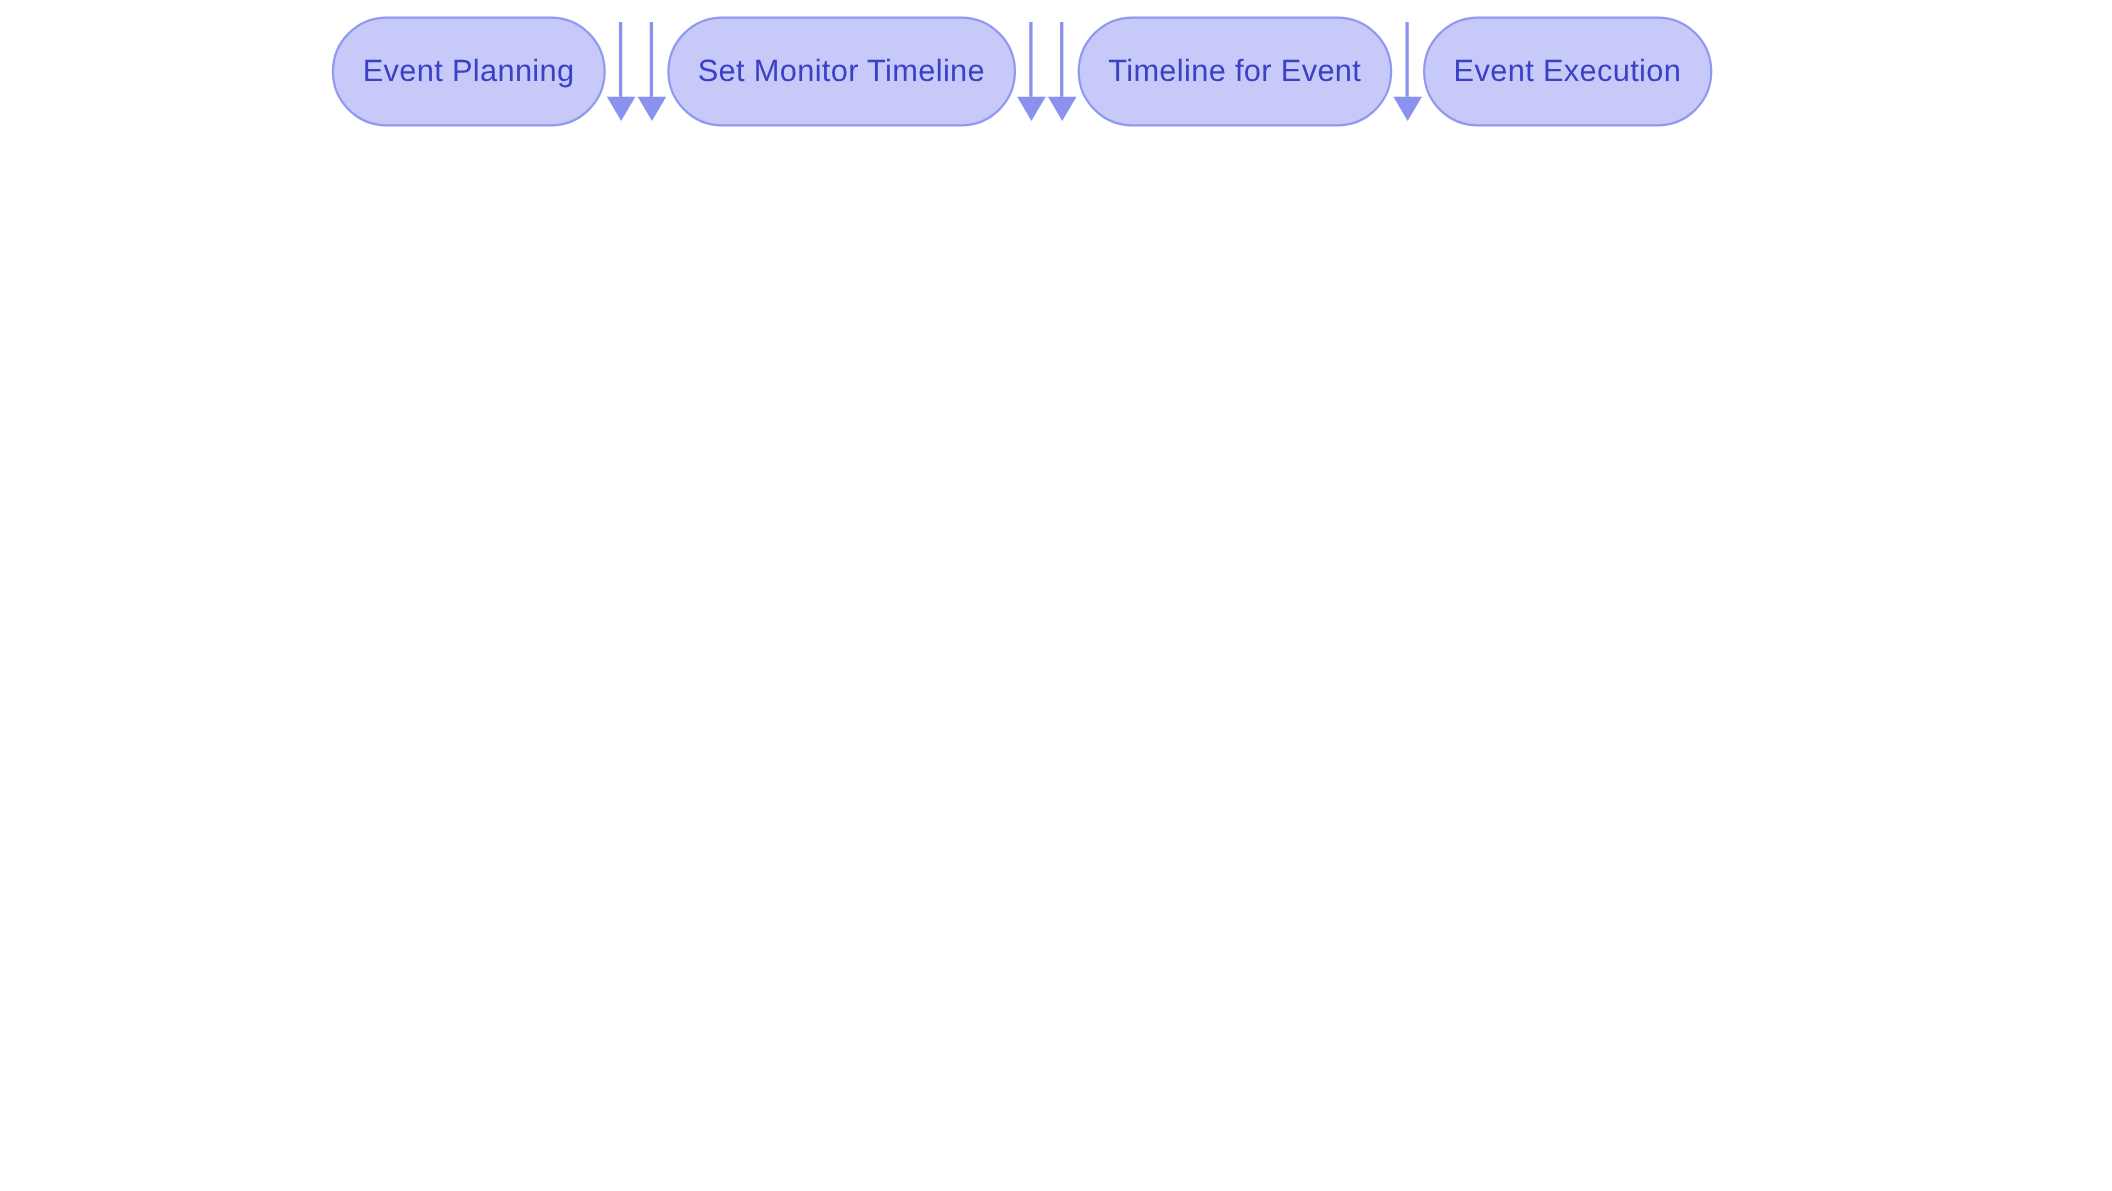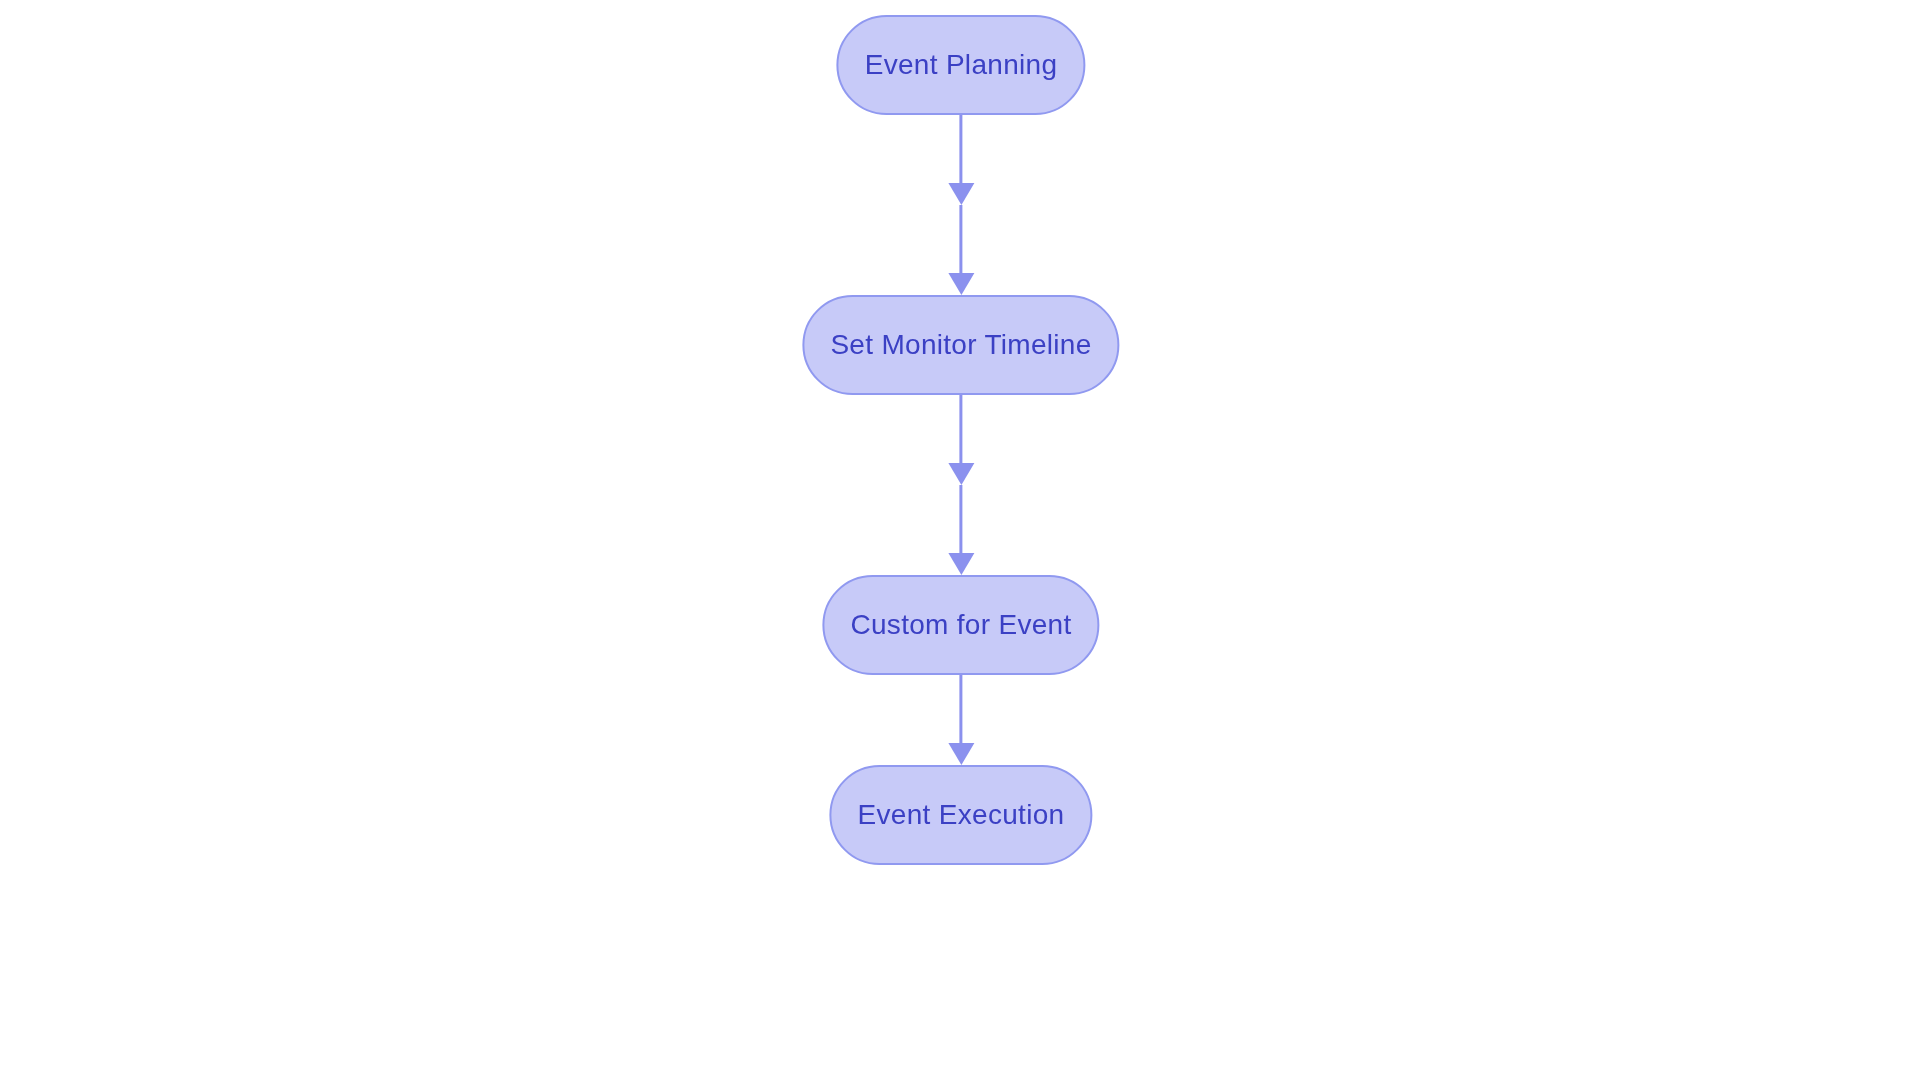"Event Planning" .flow { flex-direction: column -> row; left: 961px -> 929px }
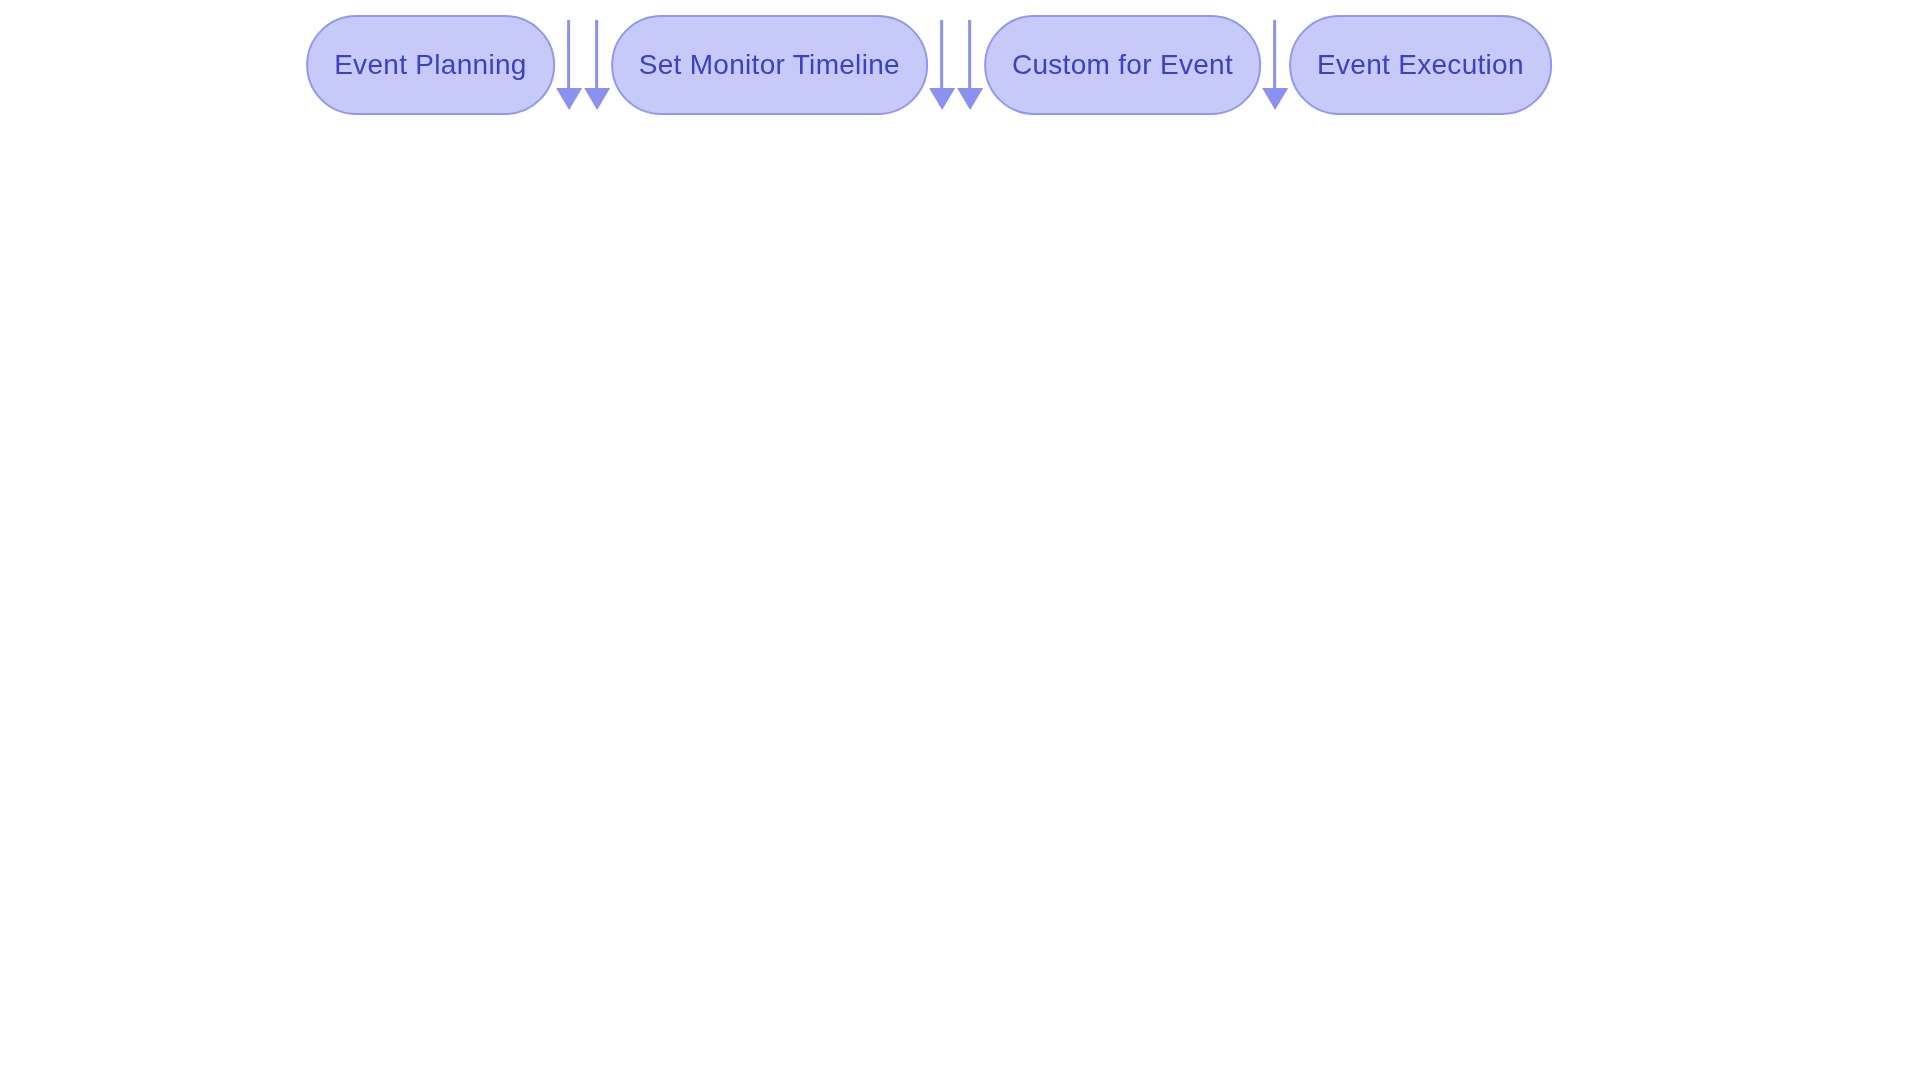"Custom for Event" span { text: Custom -> Timeline }
